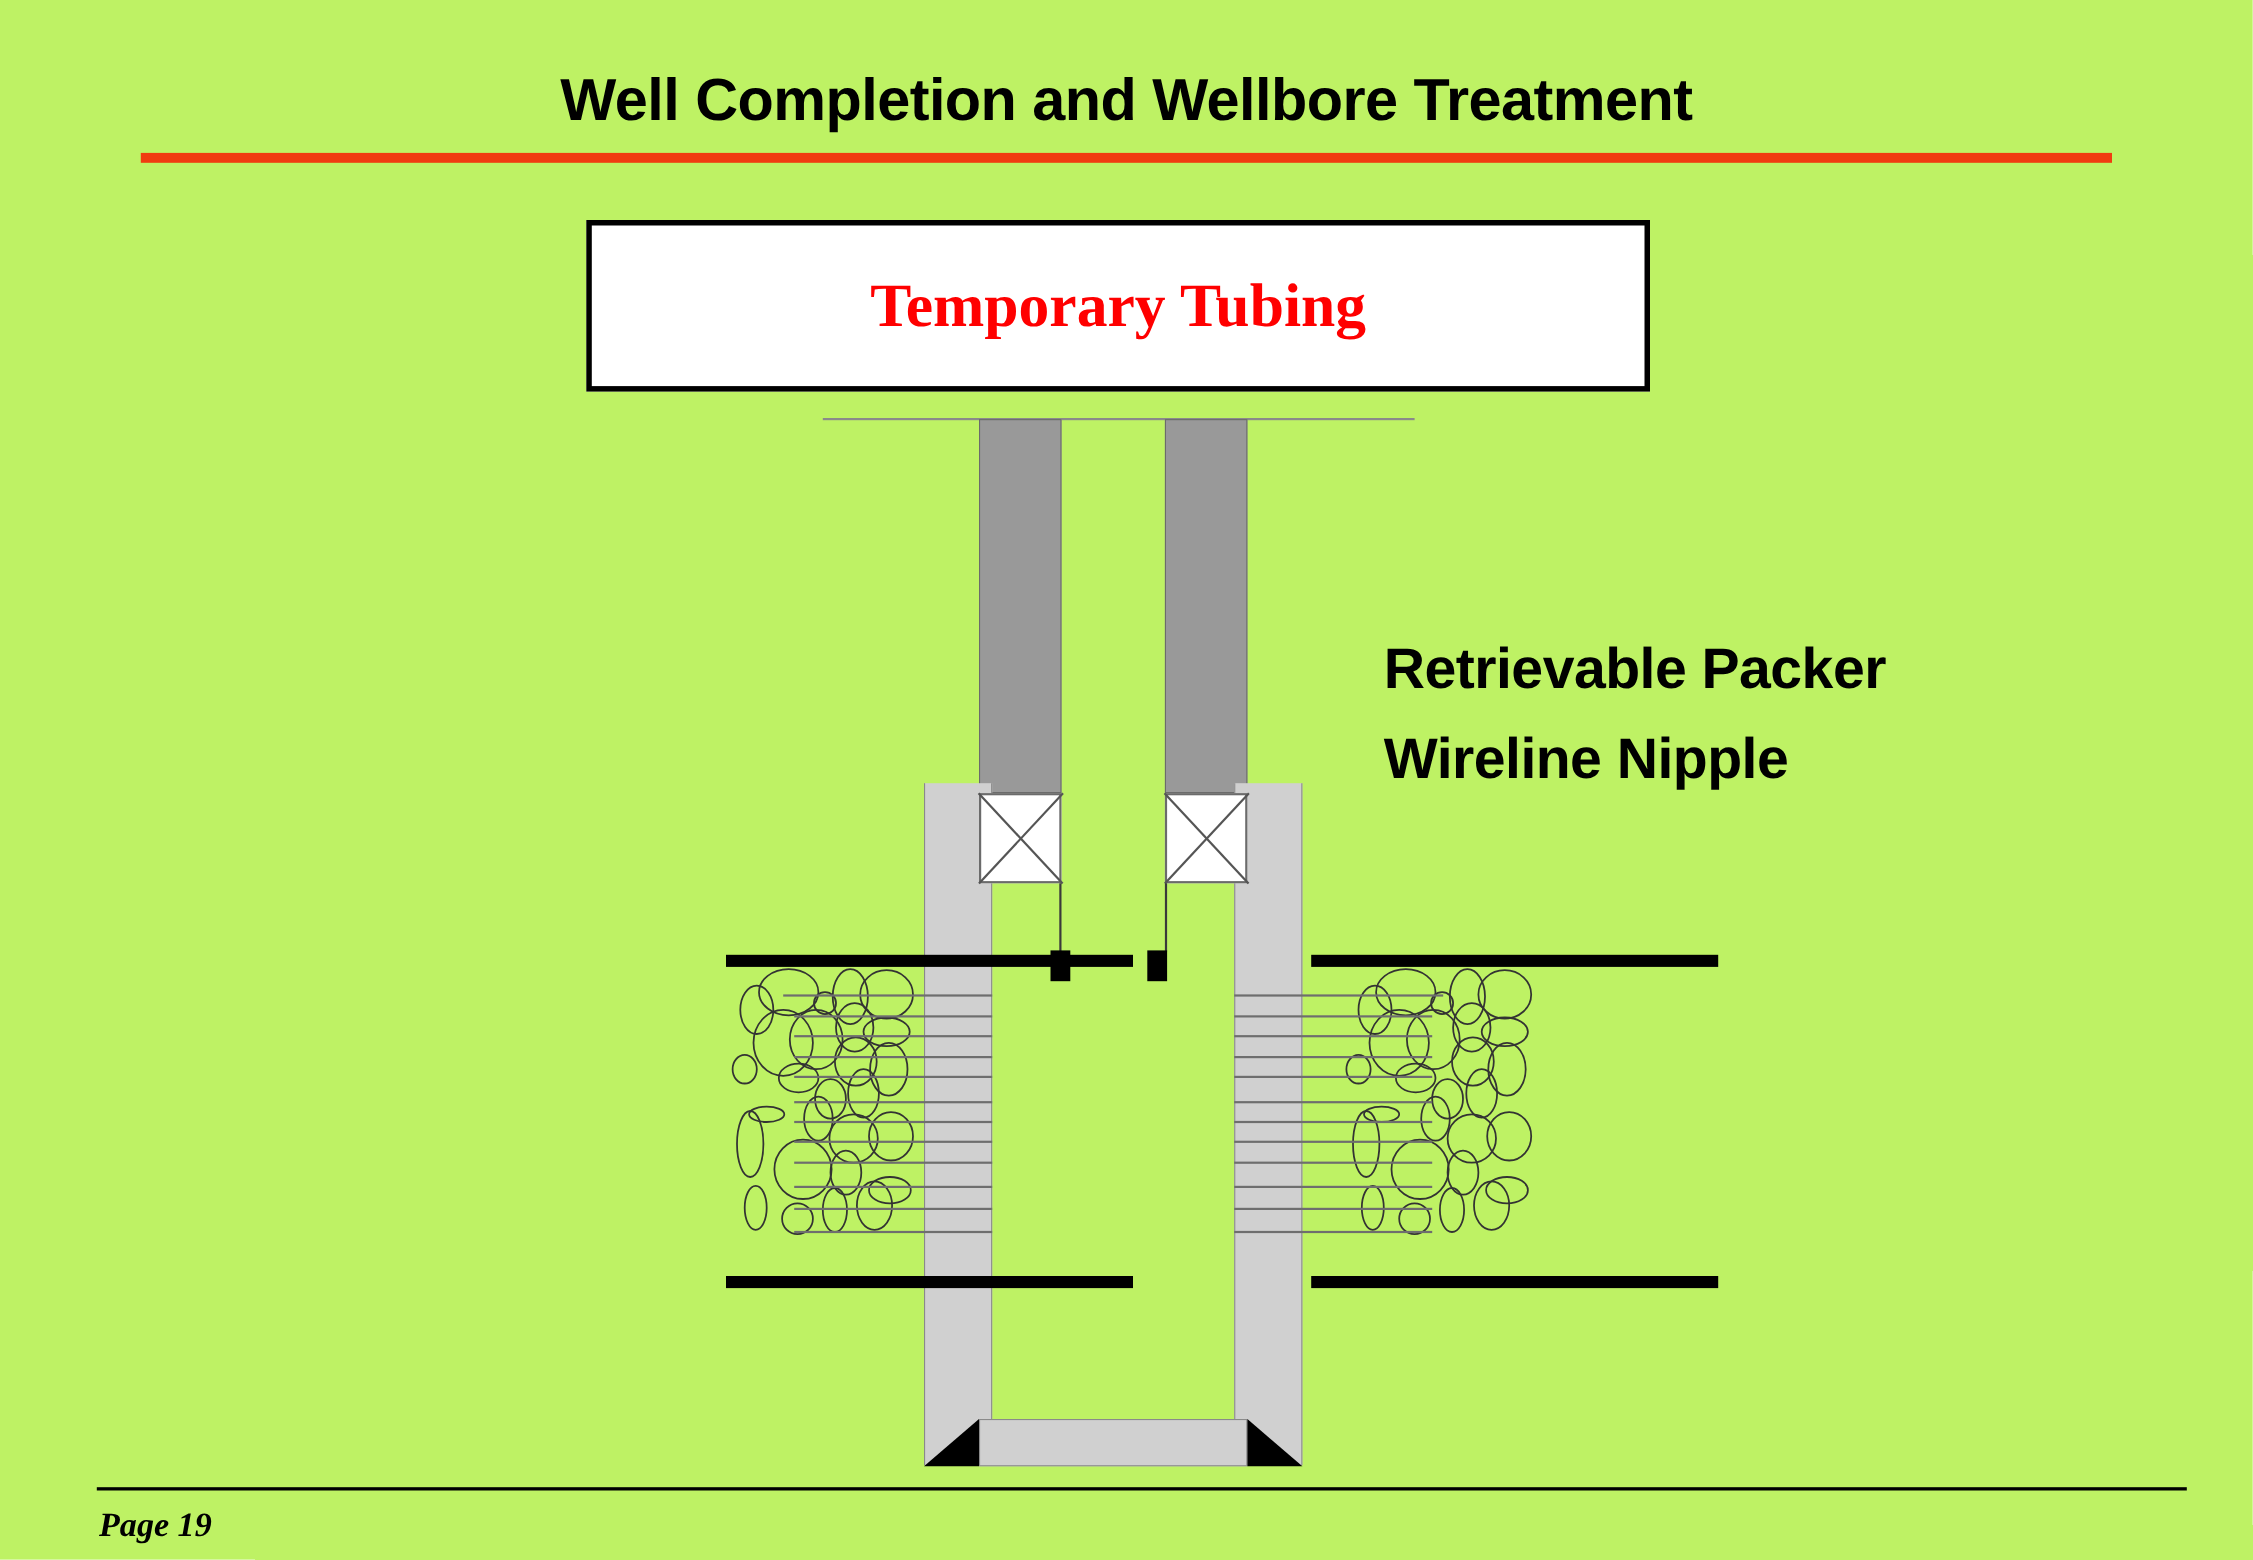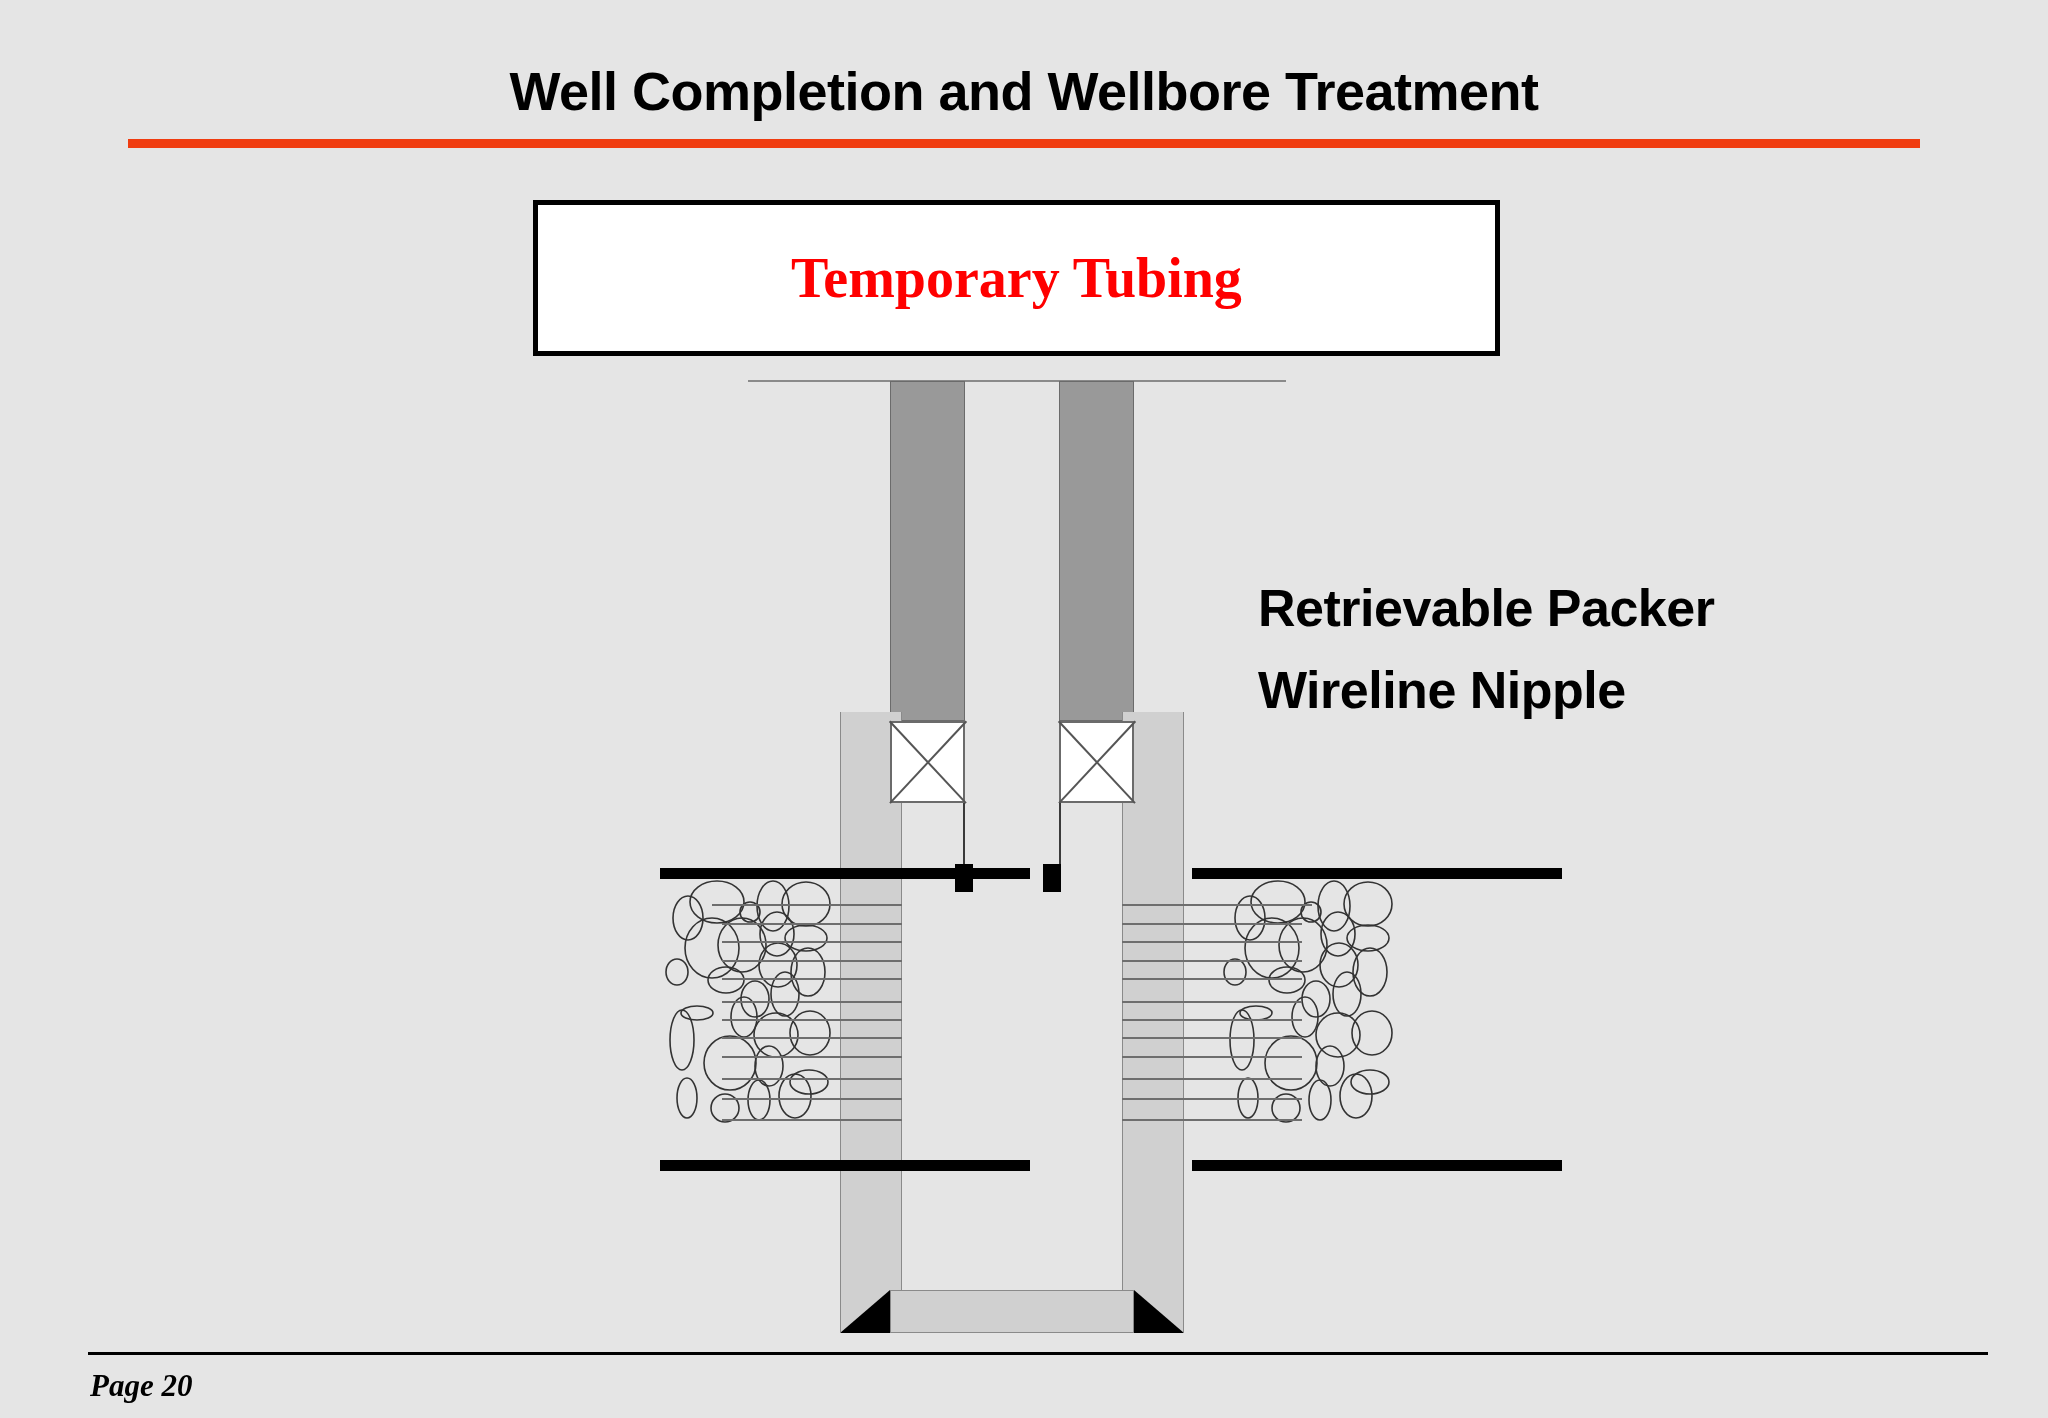"Well Completion and Wellbore Treatment" #slide { background: #e5e5e5 -> #bef264 }
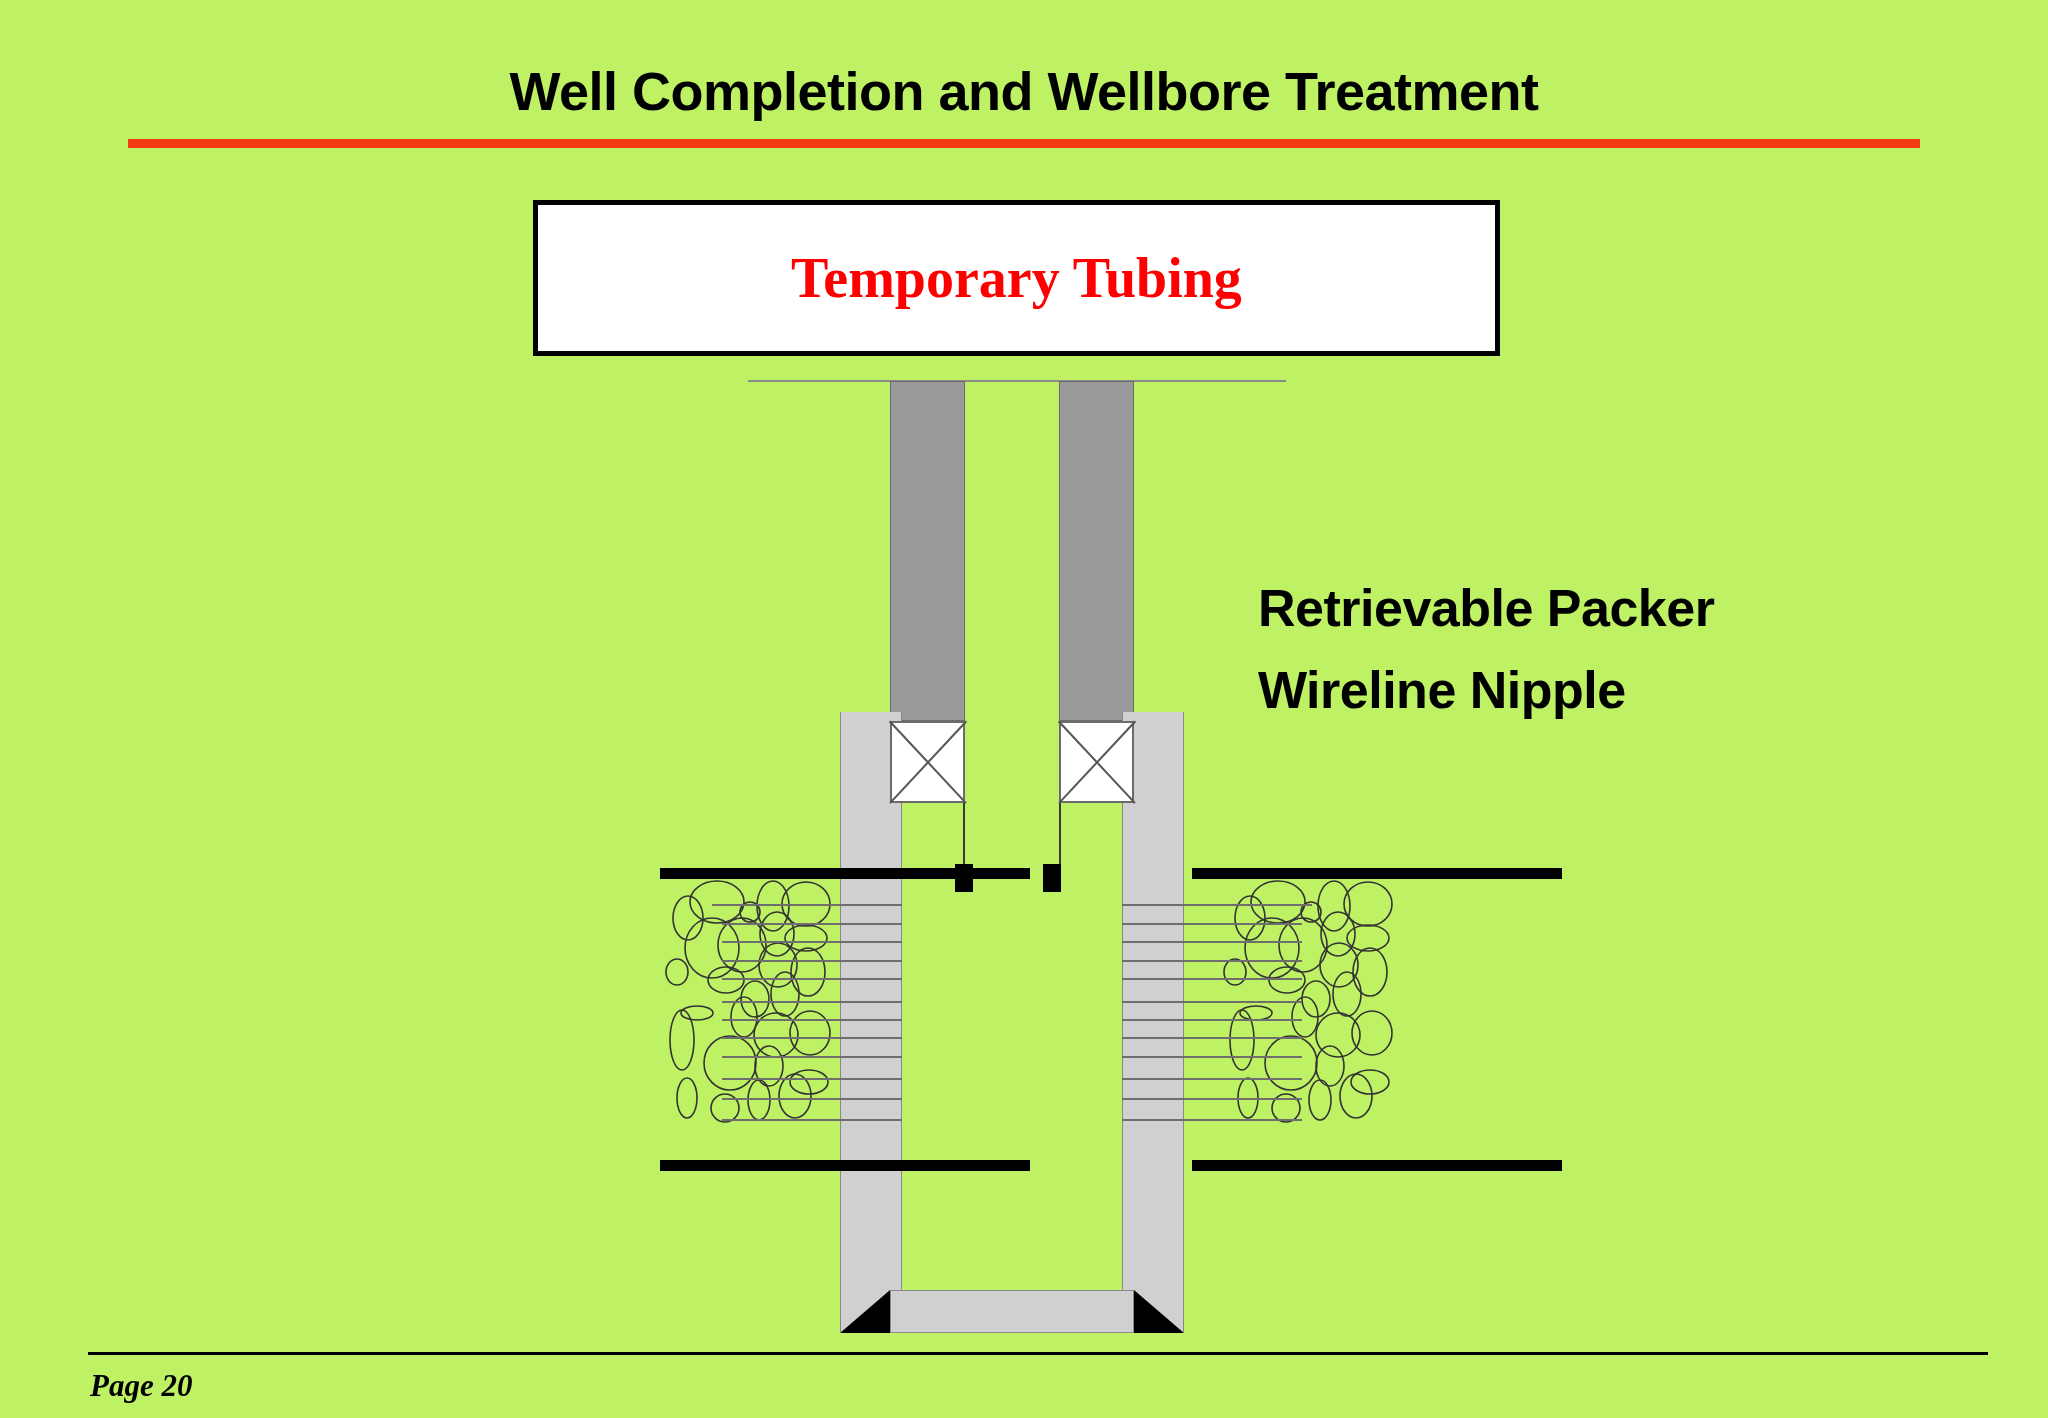"Page 20" div.footer-text { text: 20 -> 19 }
